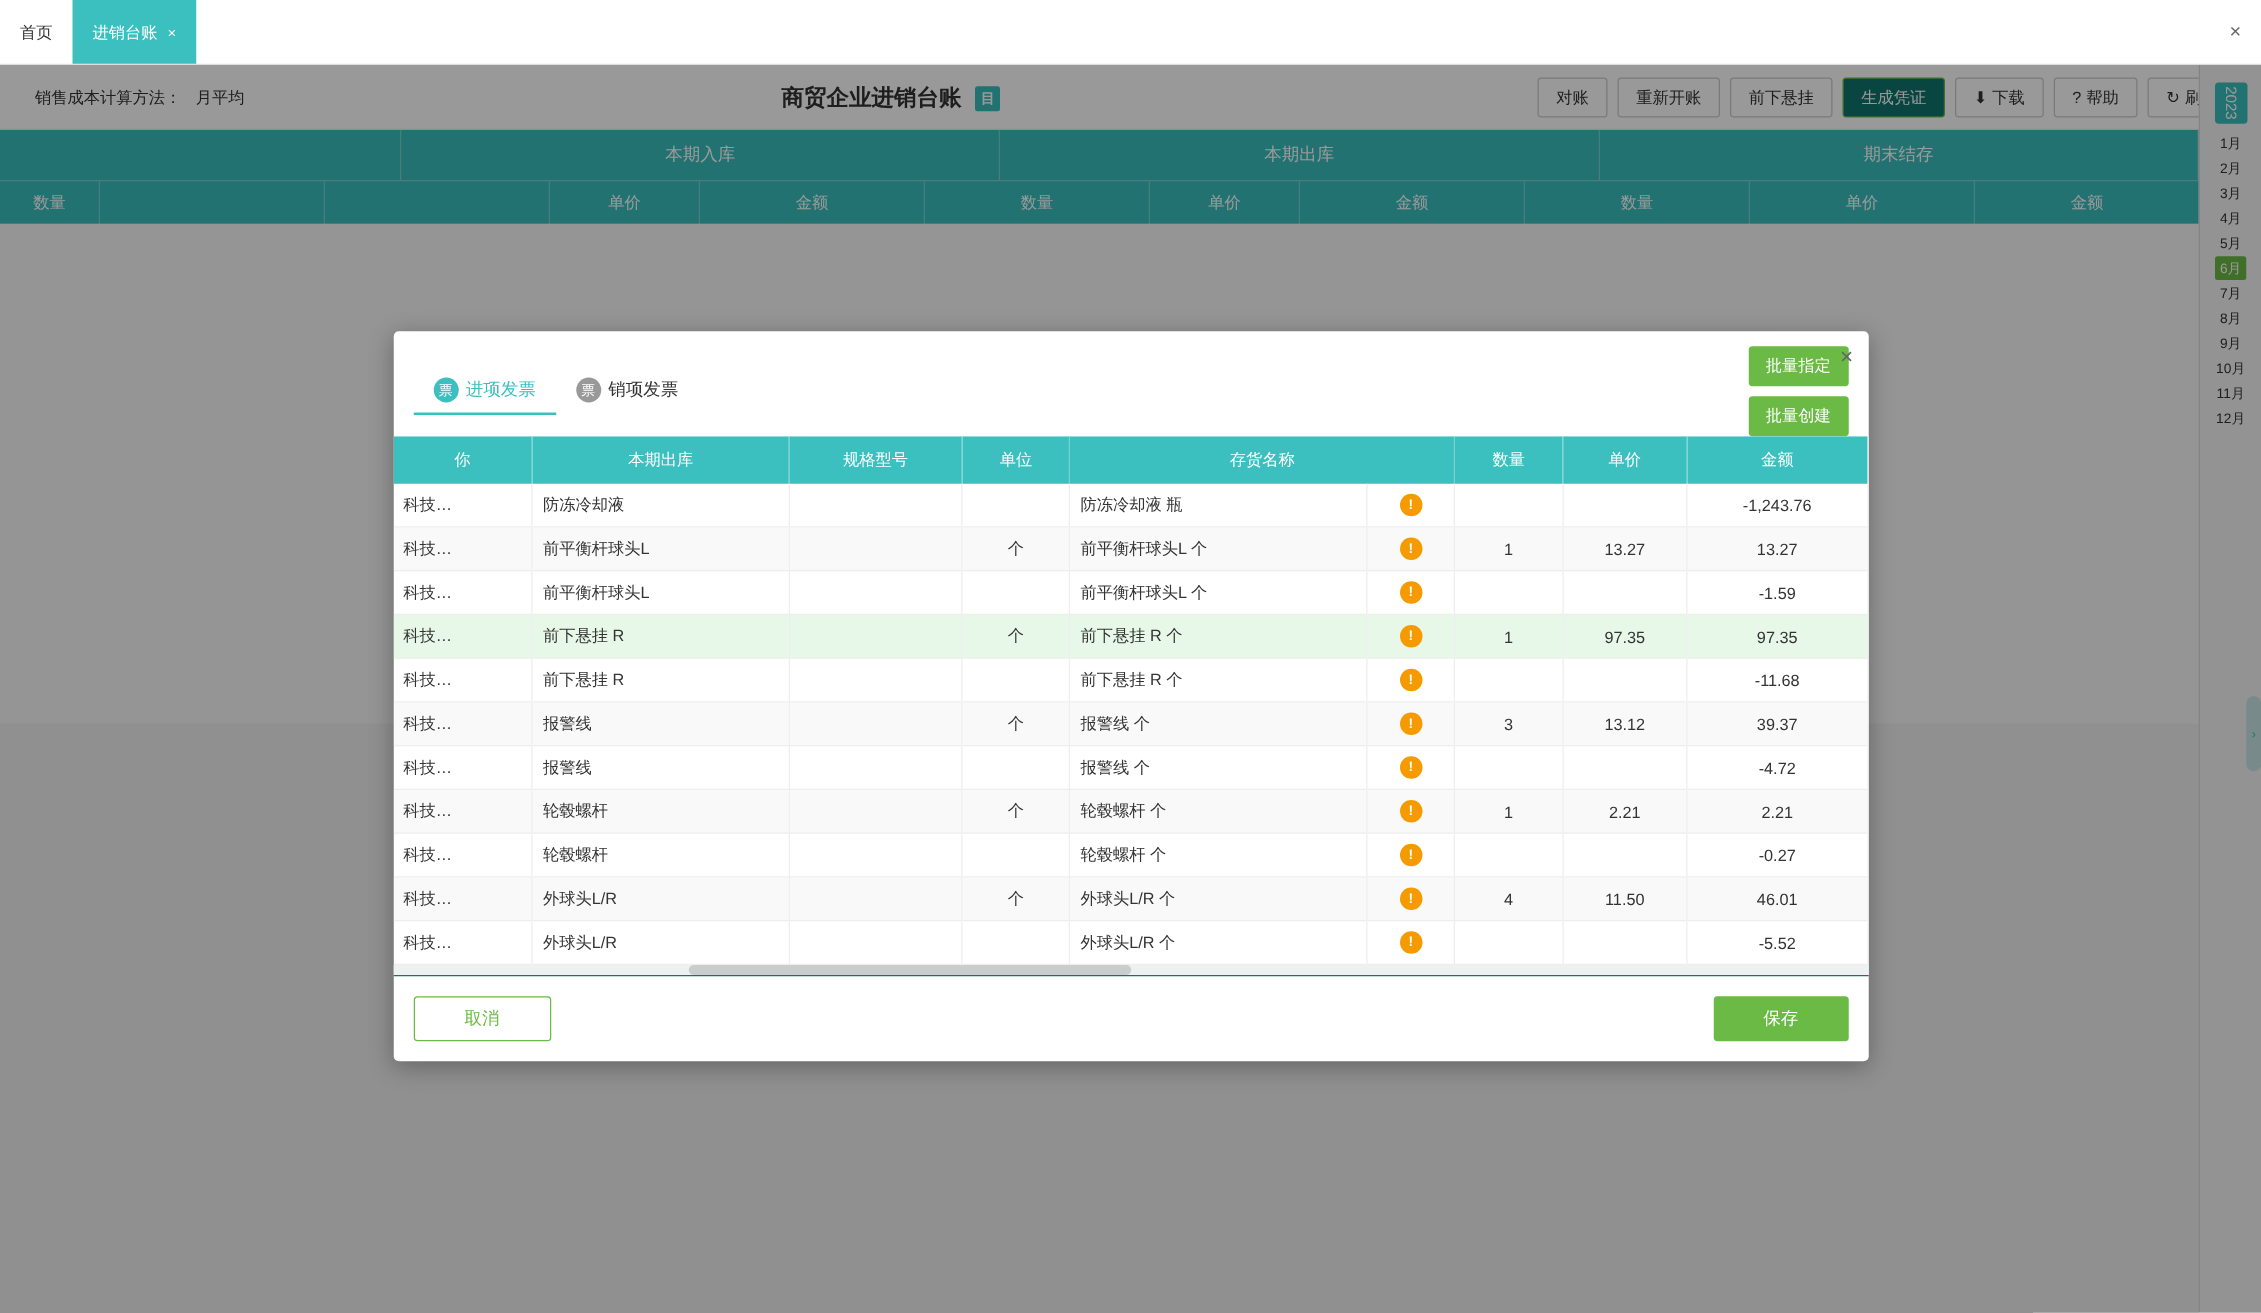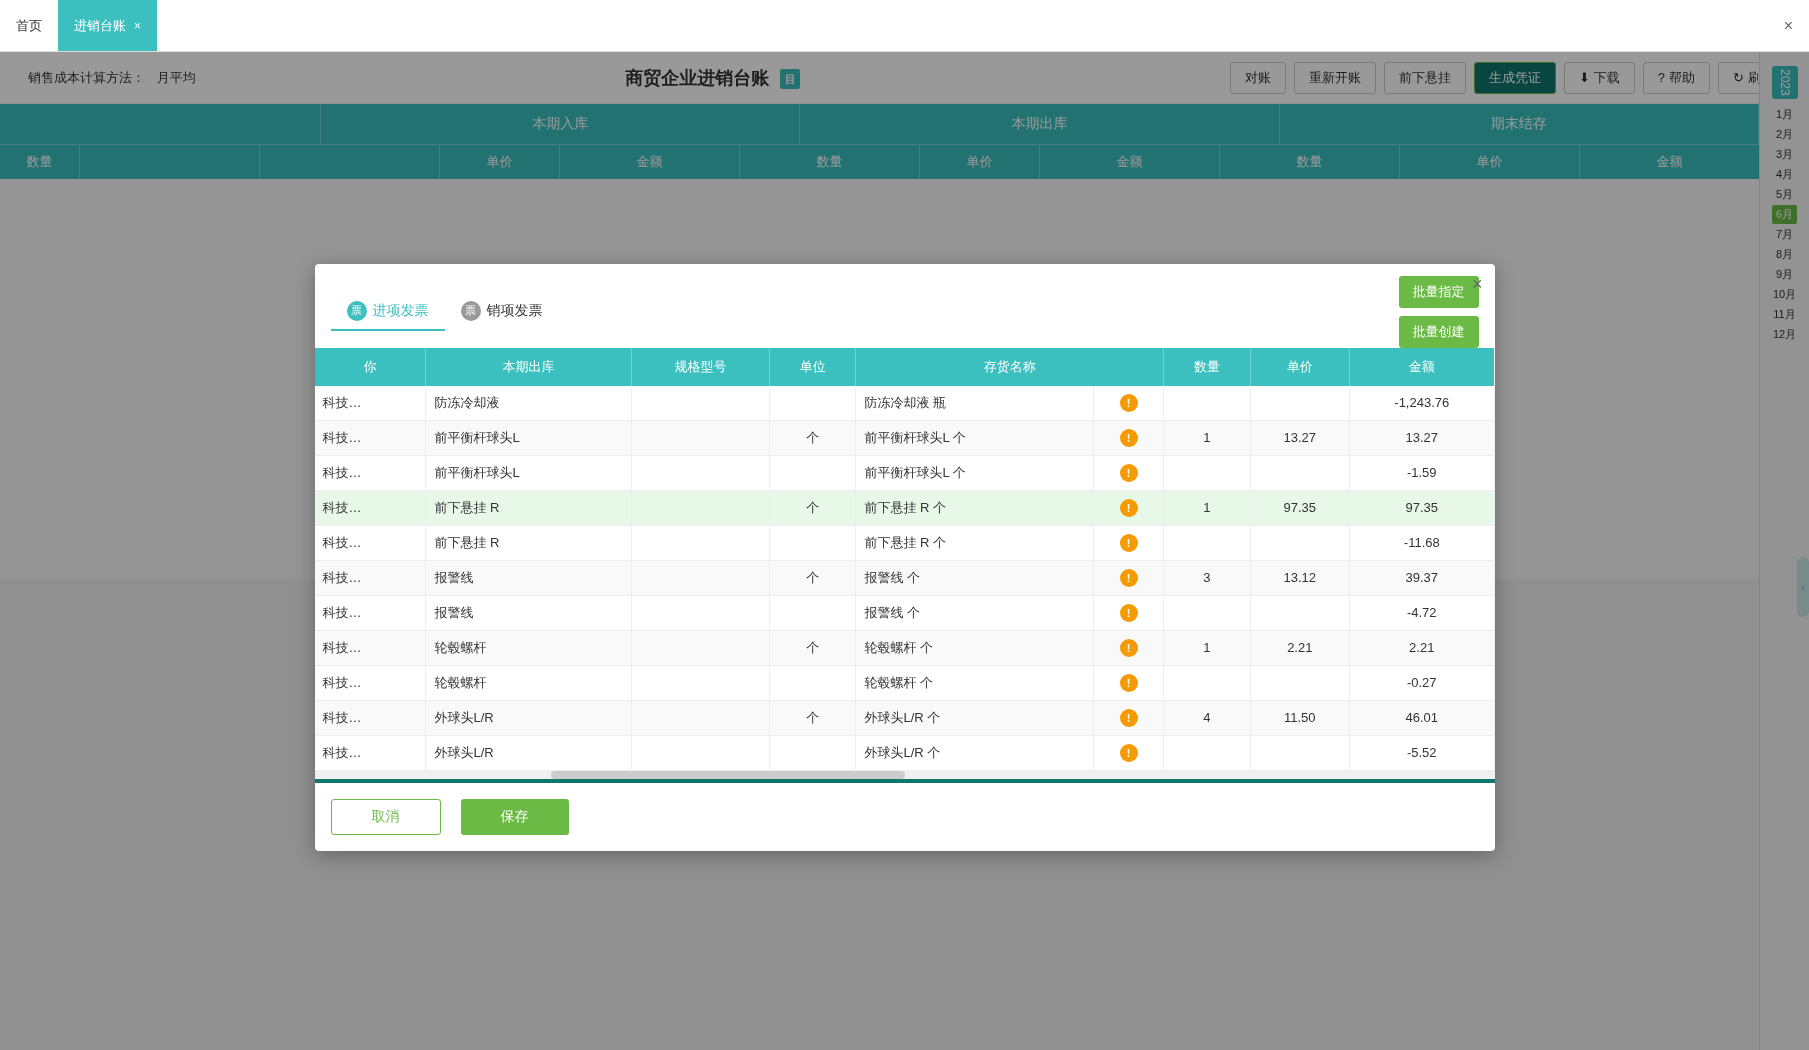"取消" .modal-footer { border-top: 4px solid #0f766e -> 1px solid #0f766e; justify-content: flex-start -> space-between }
